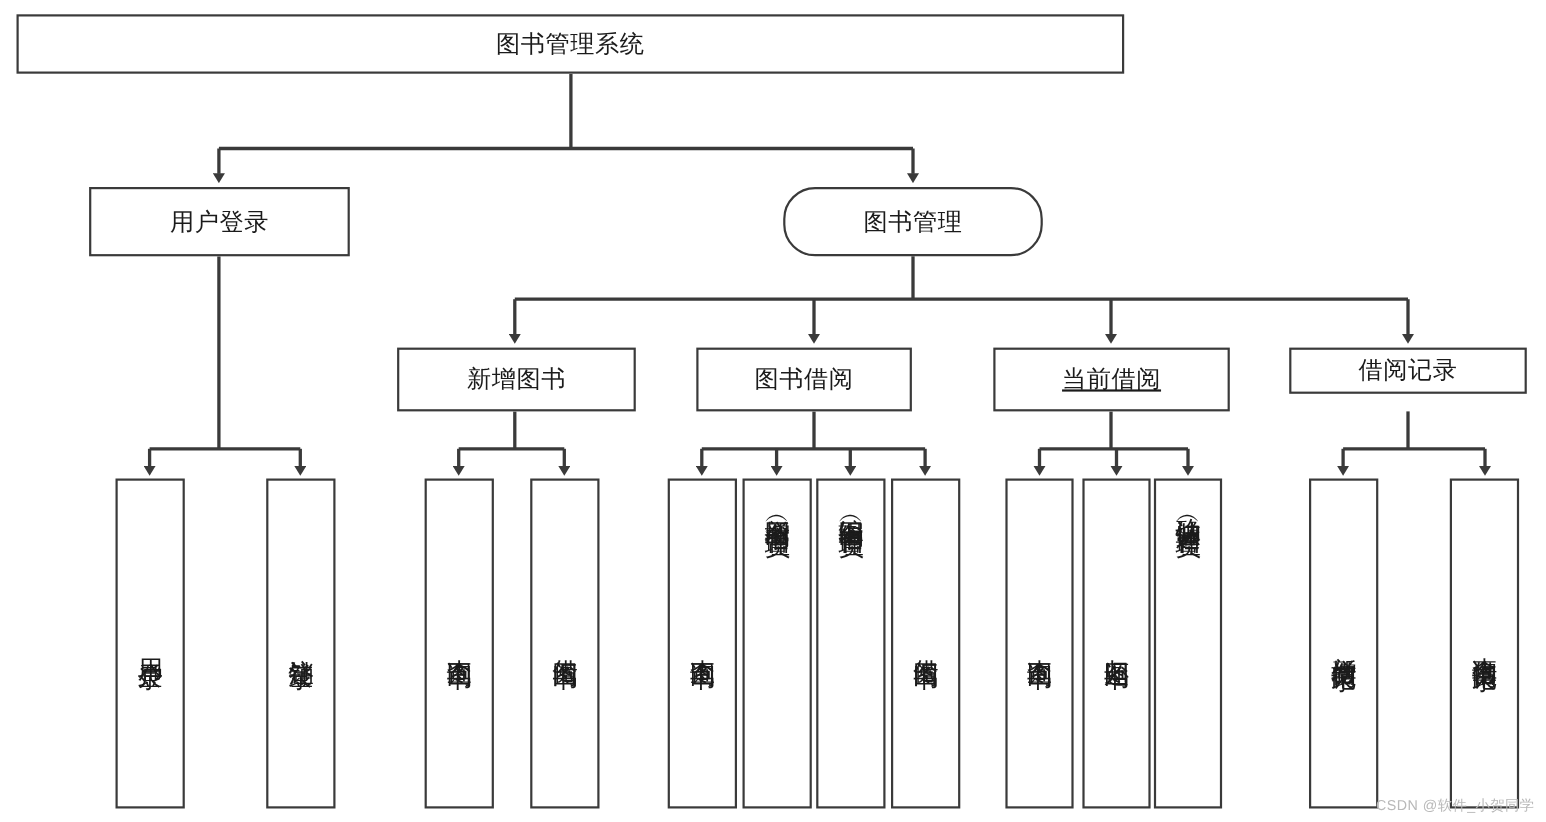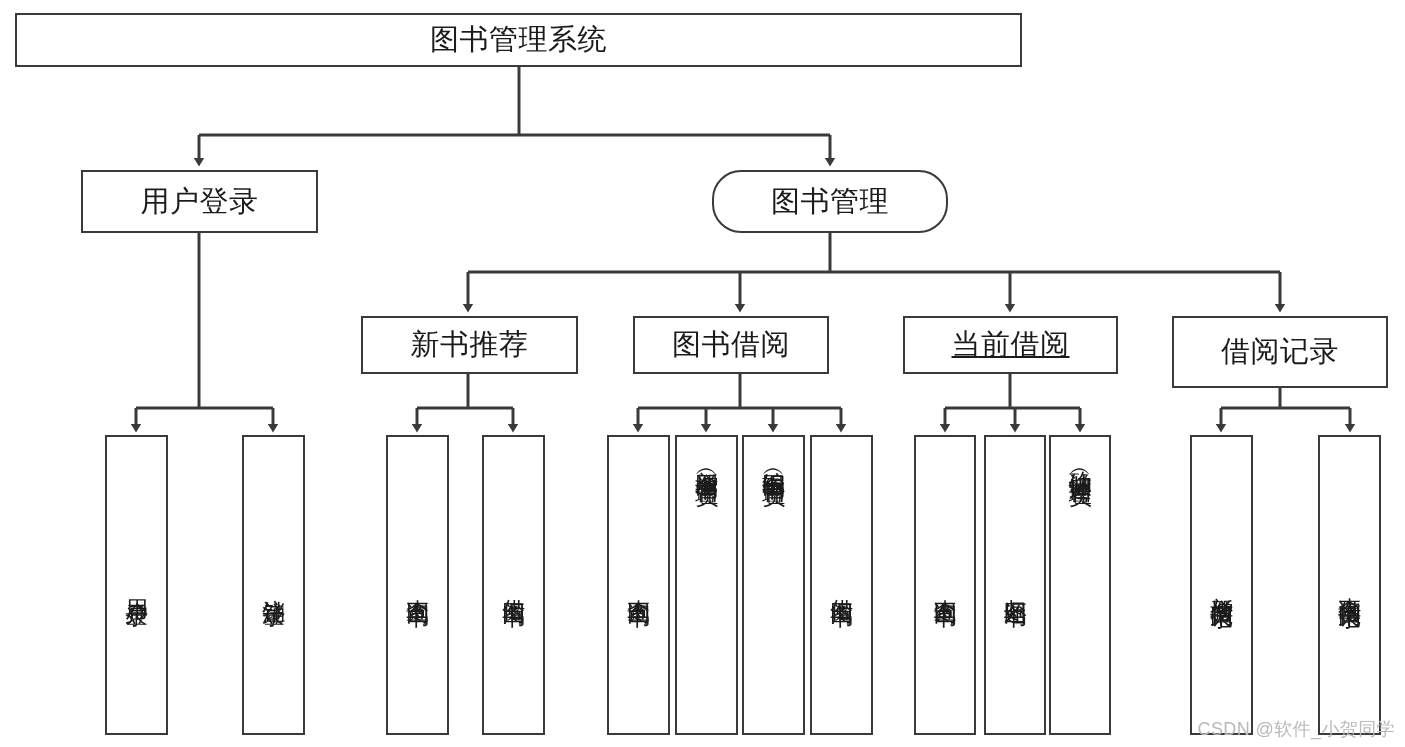"图书管理系统" .node.horizontal .label { font-size: 29px -> 22px }
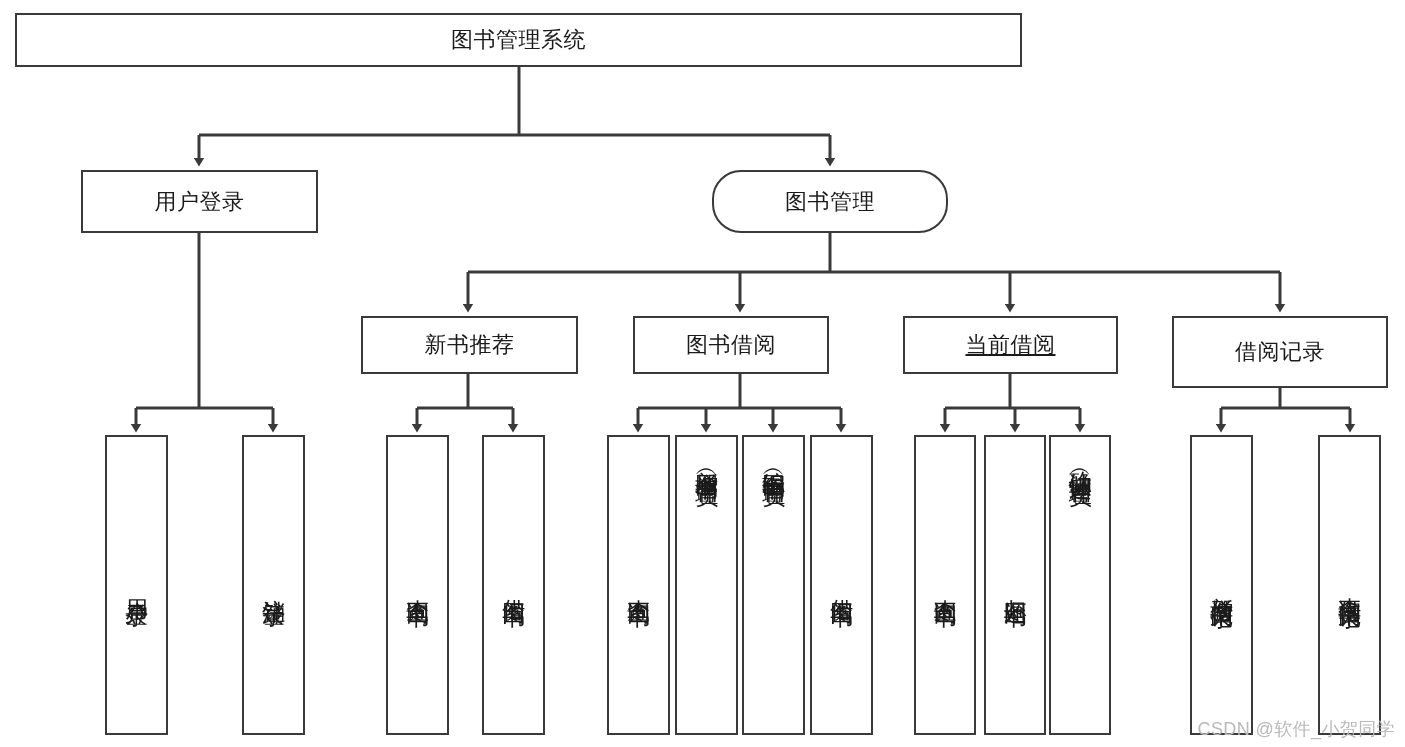"新书推荐" span.label { text: 书推荐 -> 增图书 }
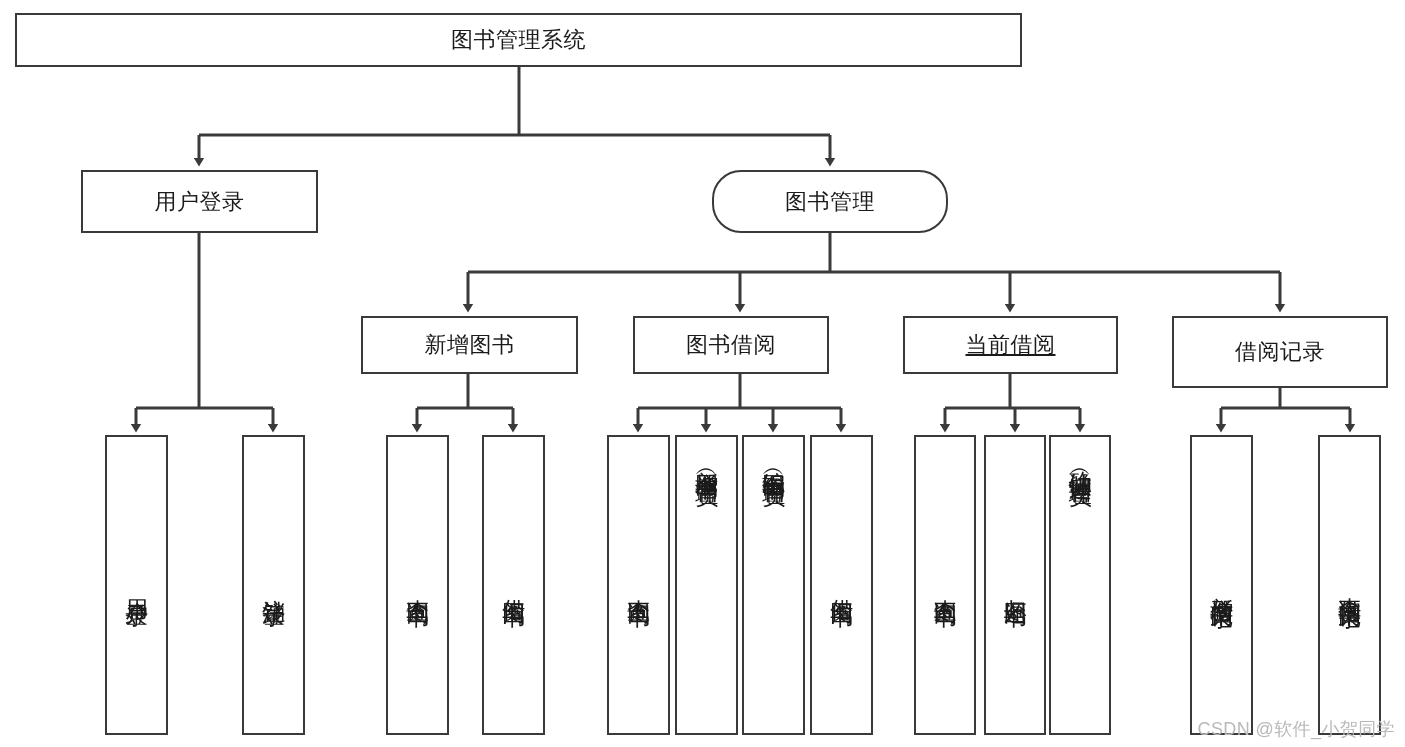"借阅记录" div.node { height: 72px -> 42px }
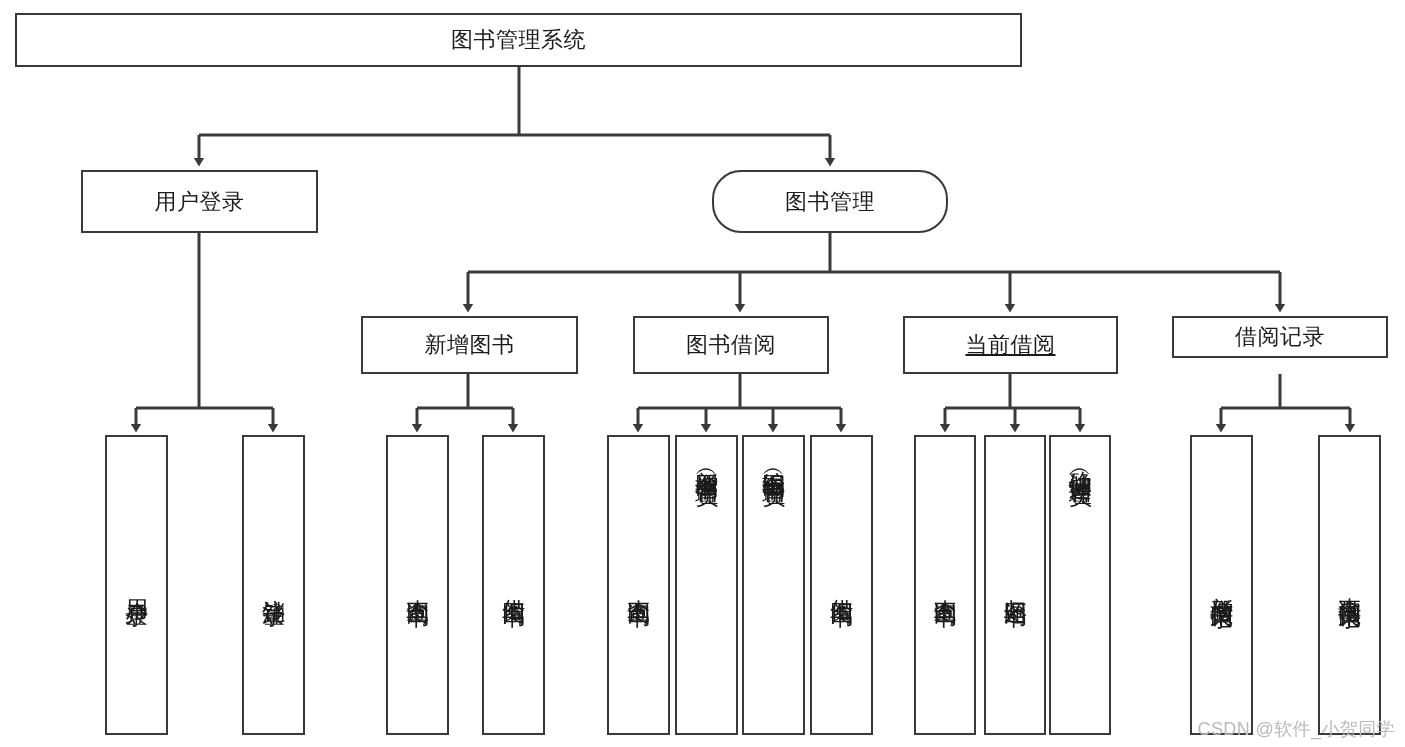"CSDN @软件_小贺同学" #watermark { font-size: 18px -> 13px }
